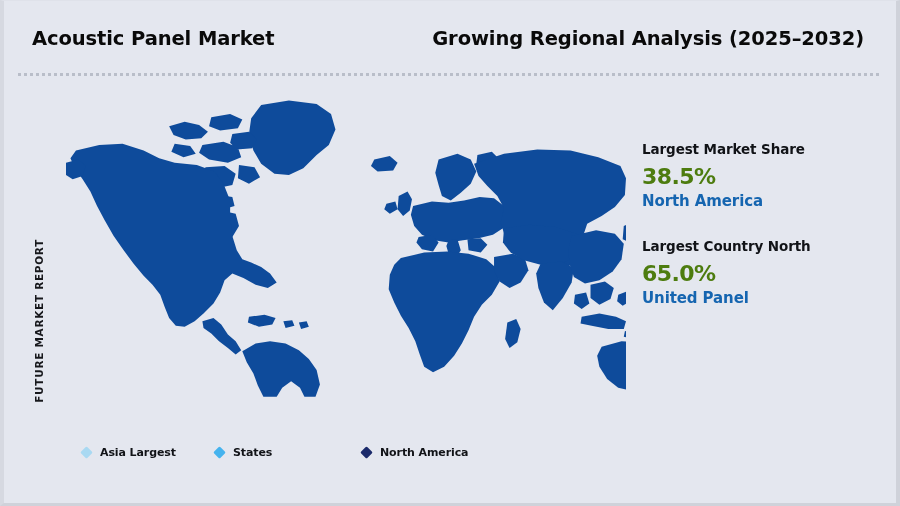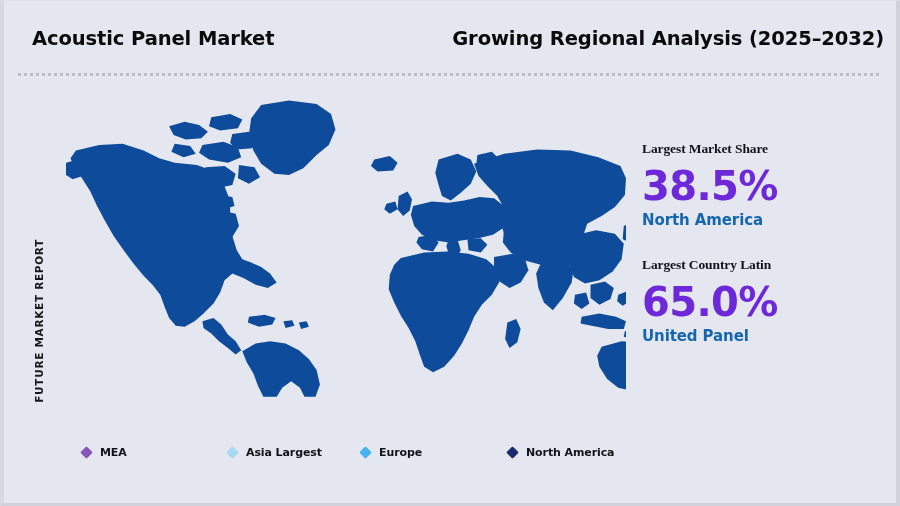"Acoustic Panel Market" .header { padding: 0 12px 0 28px -> 0 32px 0 28px }
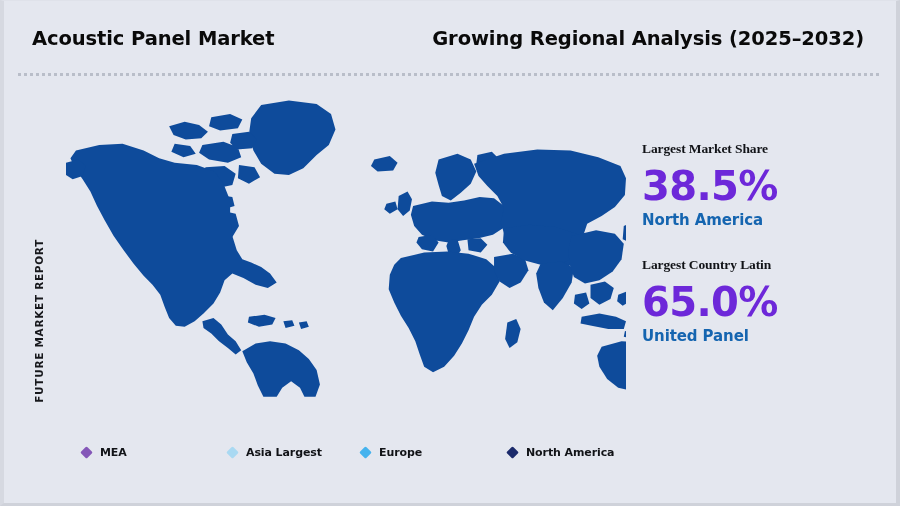"Largest Market Share" .stat-label { font-family: Liberation Serif, serif -> none }
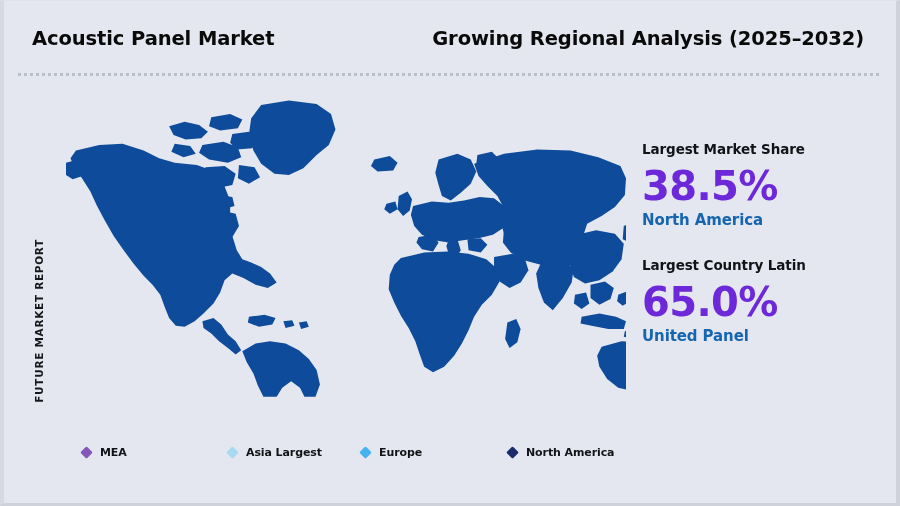"38.5%" .stat-value { color: #6d28d9 -> #4d7c0f; font-size: 40px -> 22px }
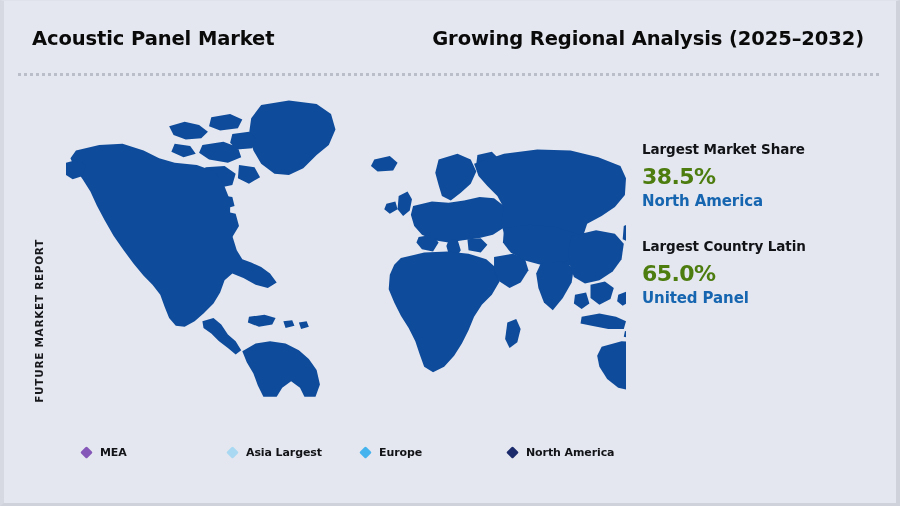"Largest Country Latin" div.stat-label { text: Latin -> North }
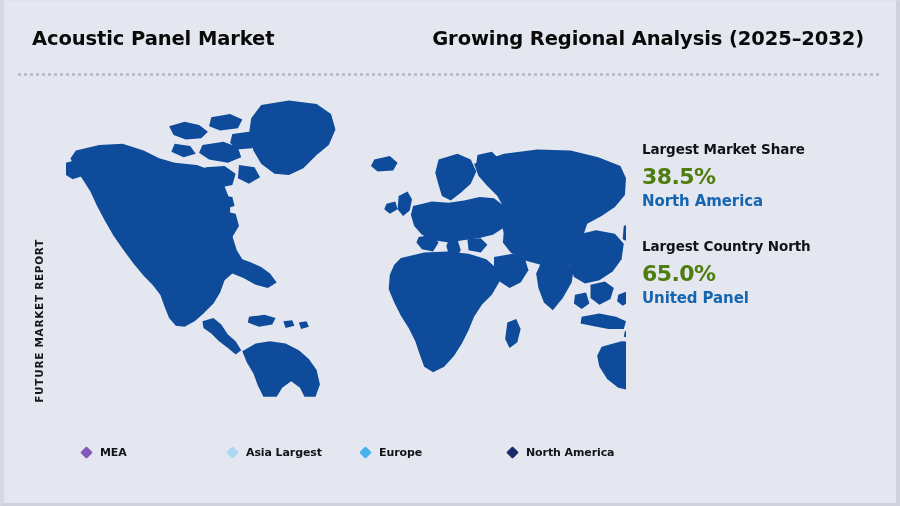"MEA" div.legend-item { html: <div> <span></span> <span>MEA</span> </div> -> none }
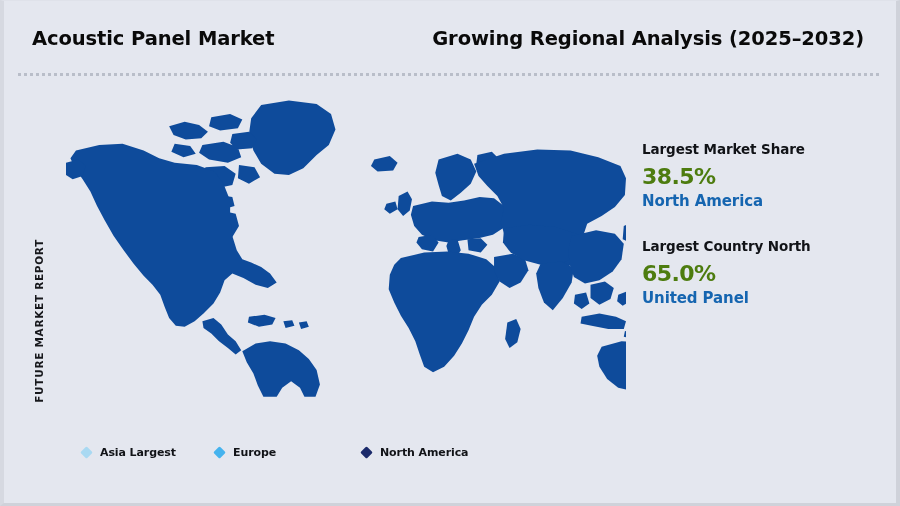"Europe" span.legend-text { text: Europe -> States }
